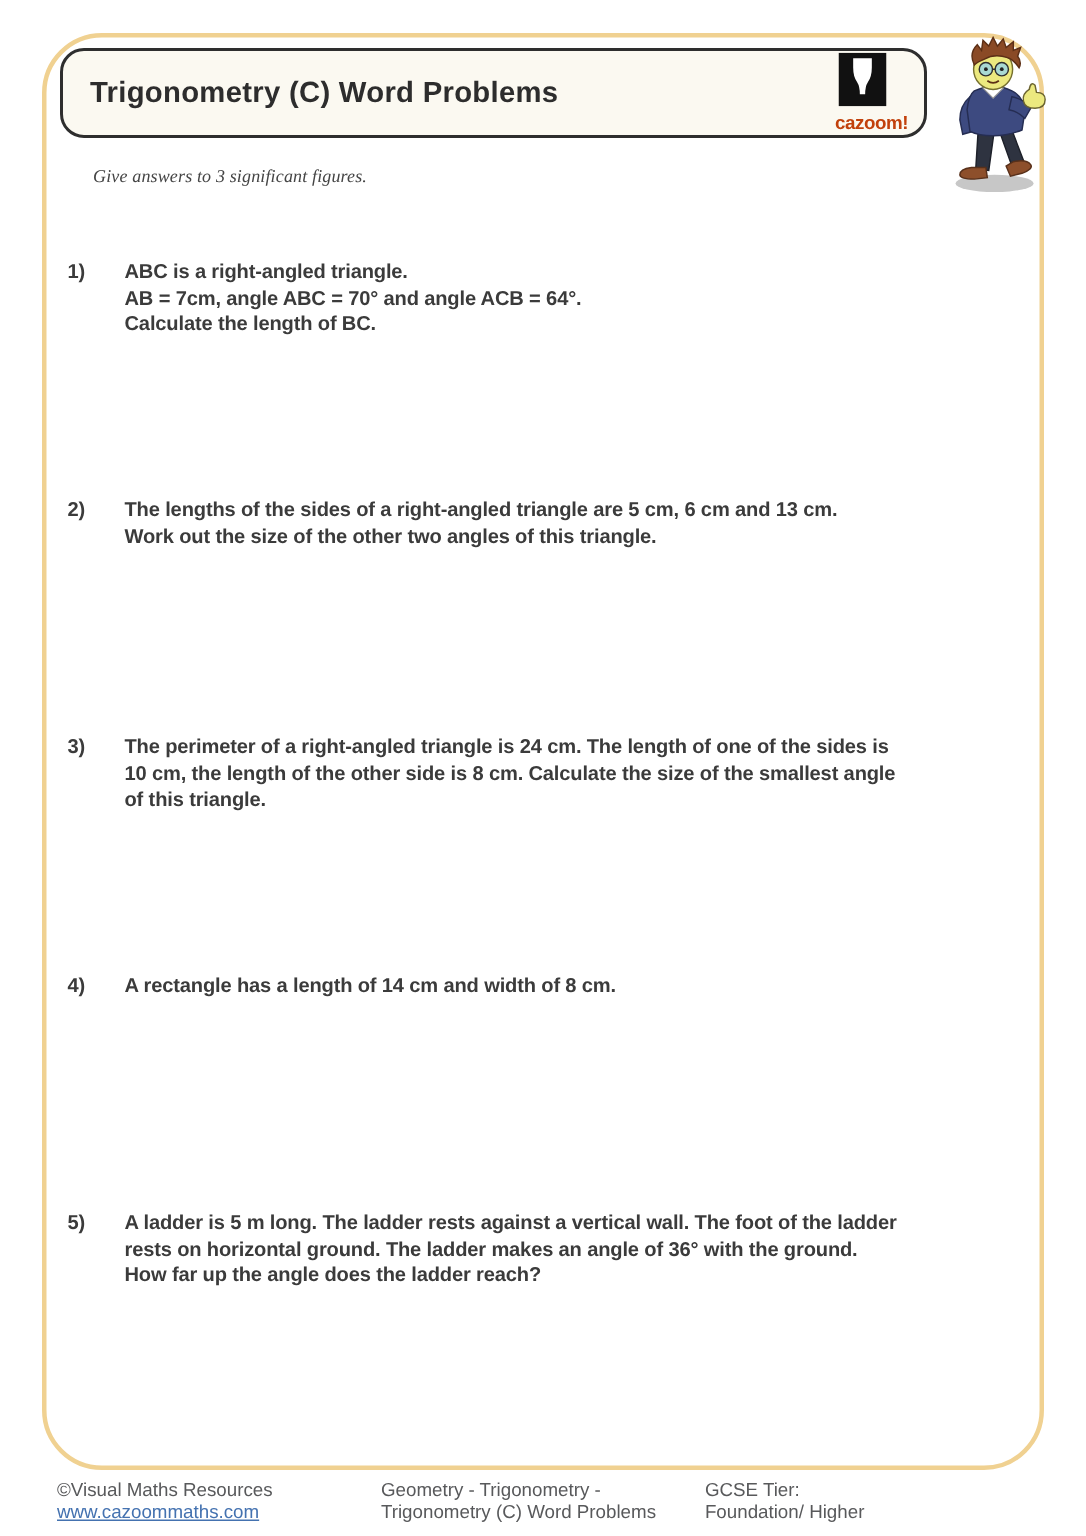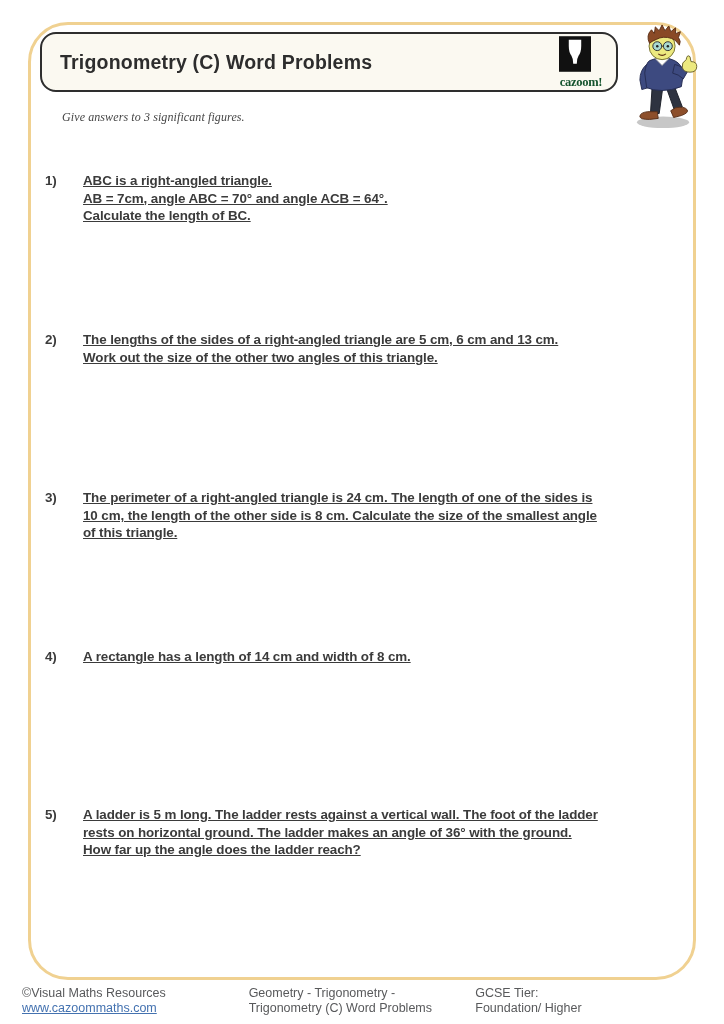"cazoom!" .logo-text { color: #14532d -> #c2410c; font-family: Liberation Serif, serif -> Liberation Sans, sans-serif }
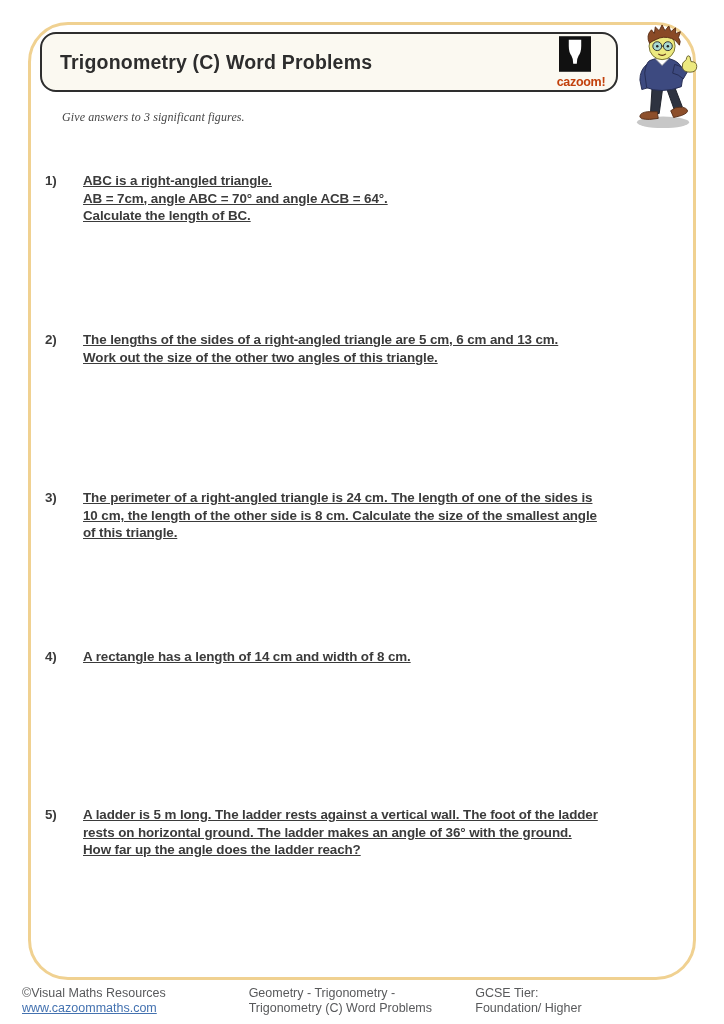"ABC is a right-angled triangle." .plines div { text-decoration: underline -> none }
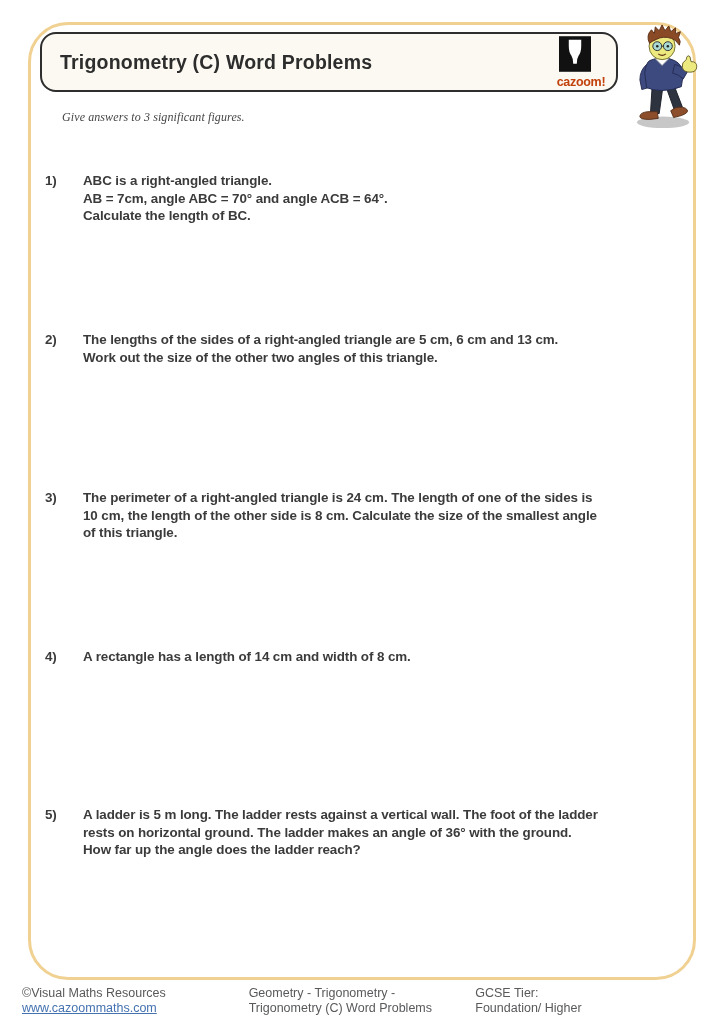"©Visual Maths Resources" .footer { padding: 0 22px -> 0 38px }
